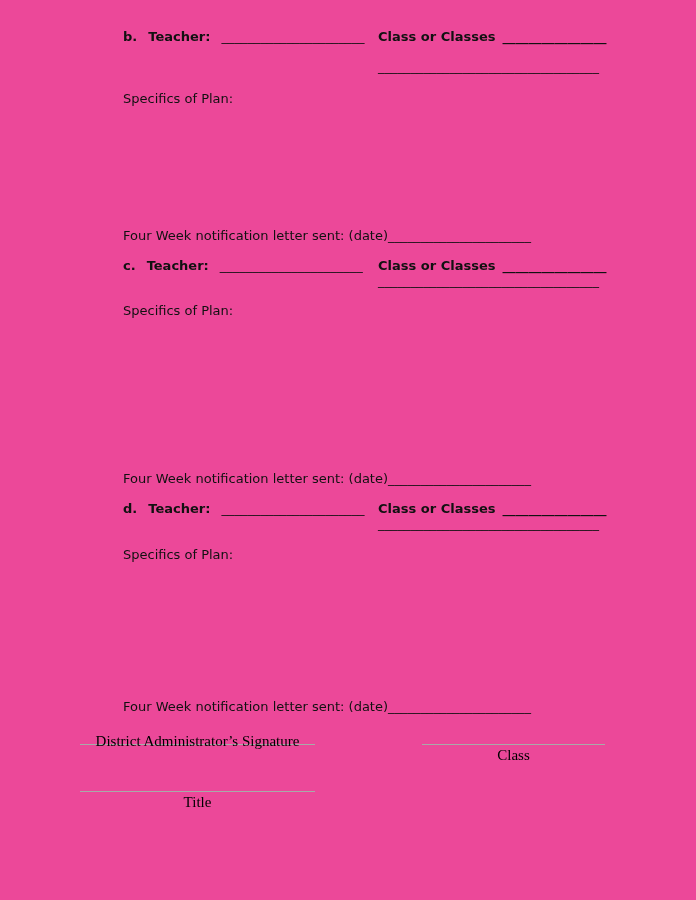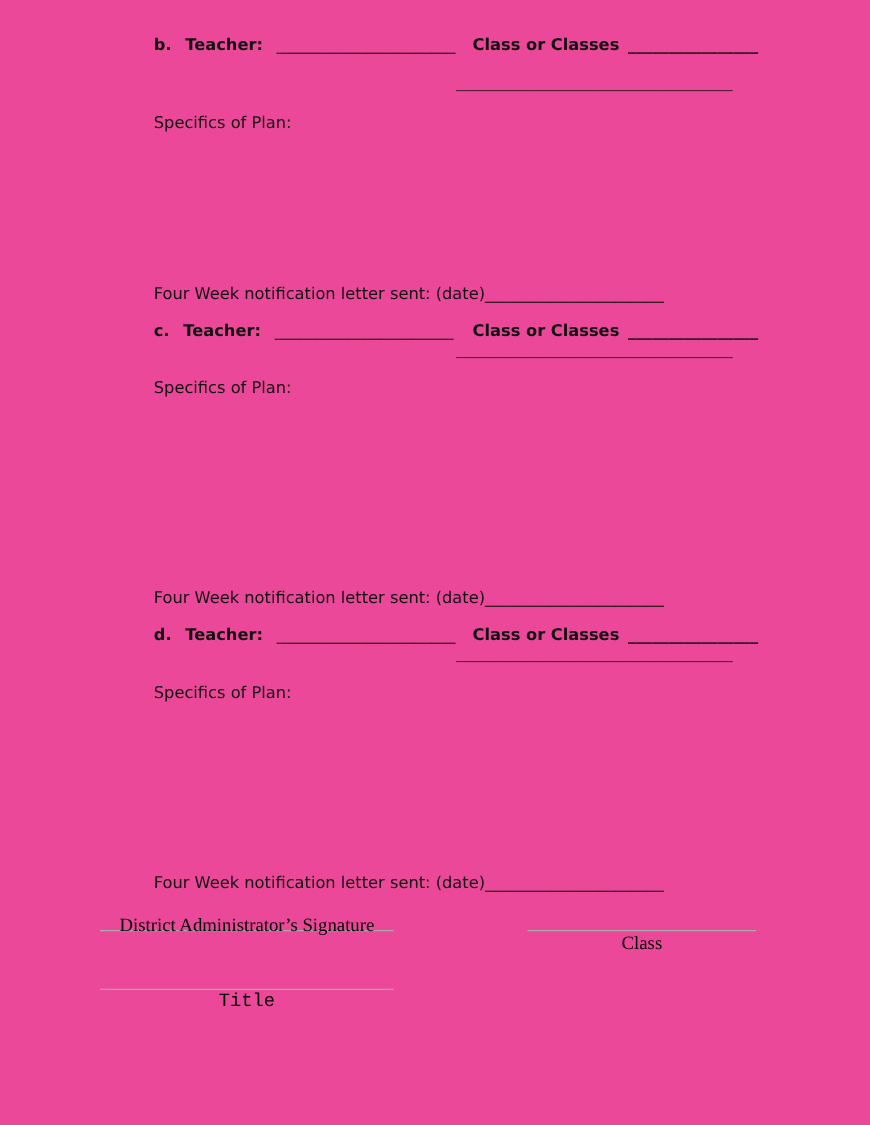"__________________________________" .class2-blank { font-family: Liberation Serif, serif -> none; left: 365px -> 378px }
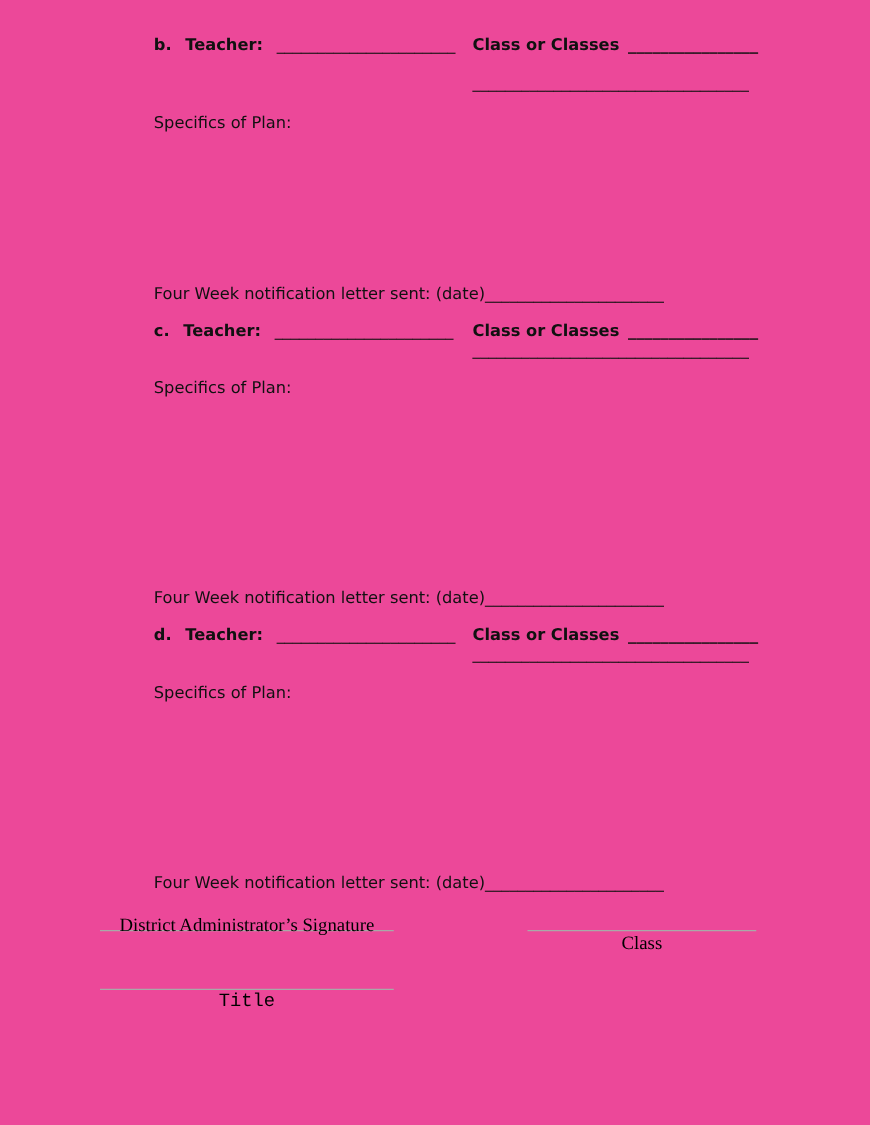"Title" .title-label { font-family: Liberation Mono, monospace -> none }
